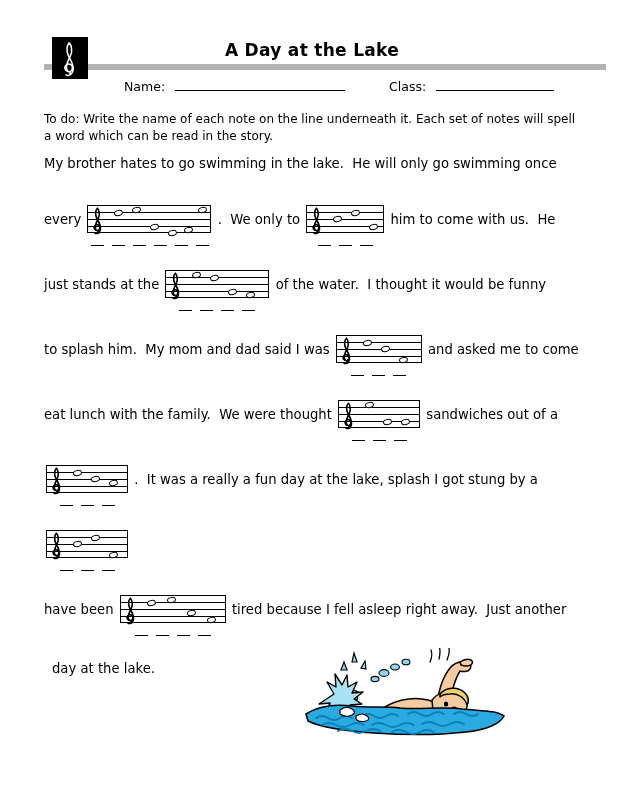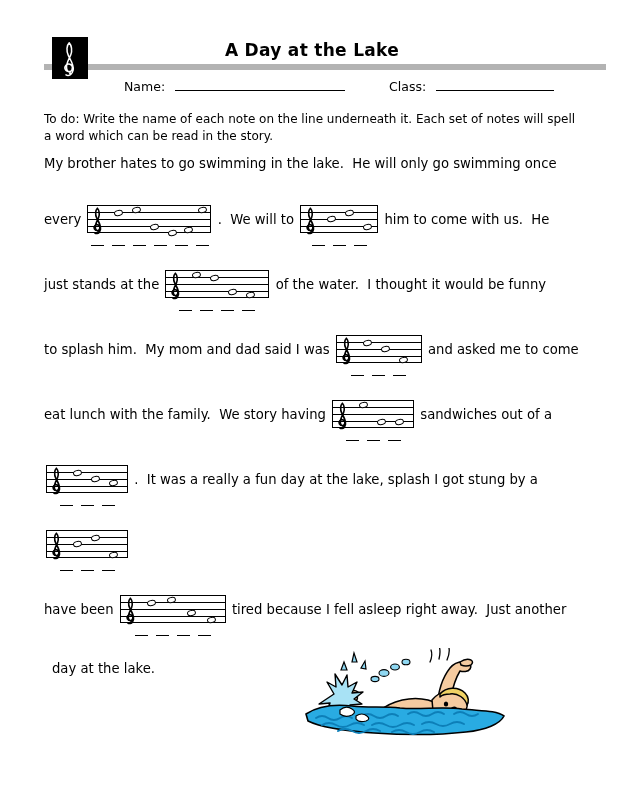". We will to" span.seg { text: will -> only }
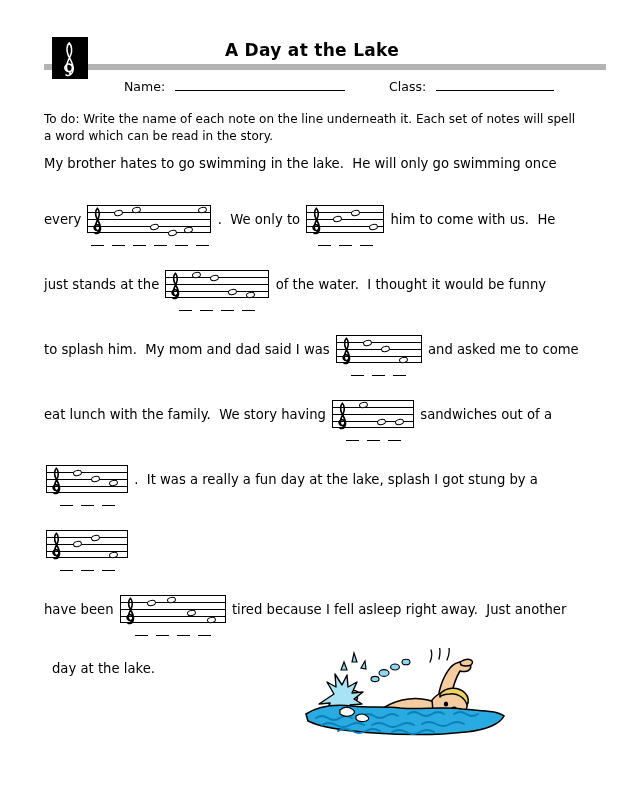"eat lunch with the family." span.seg { text: story having -> were thought }
